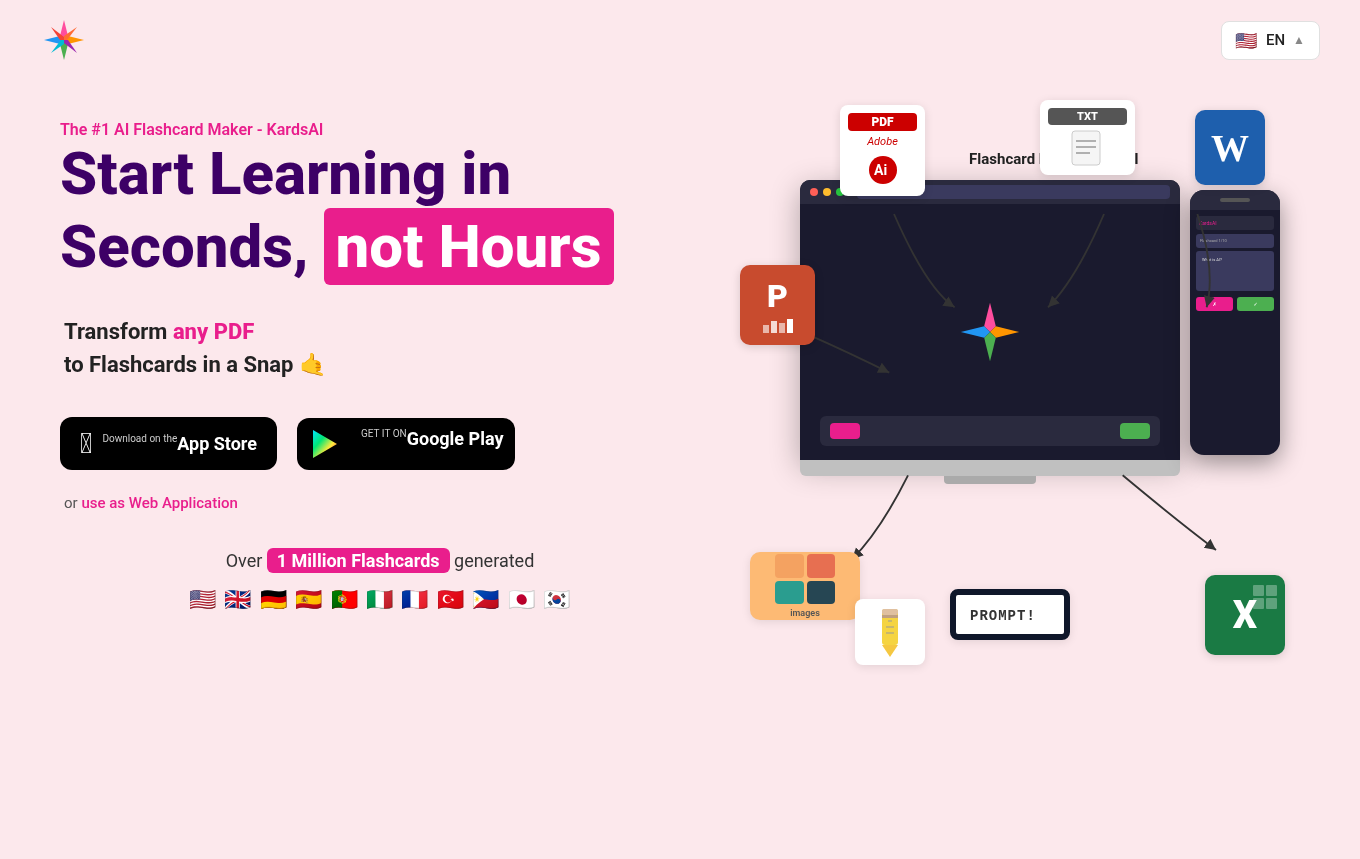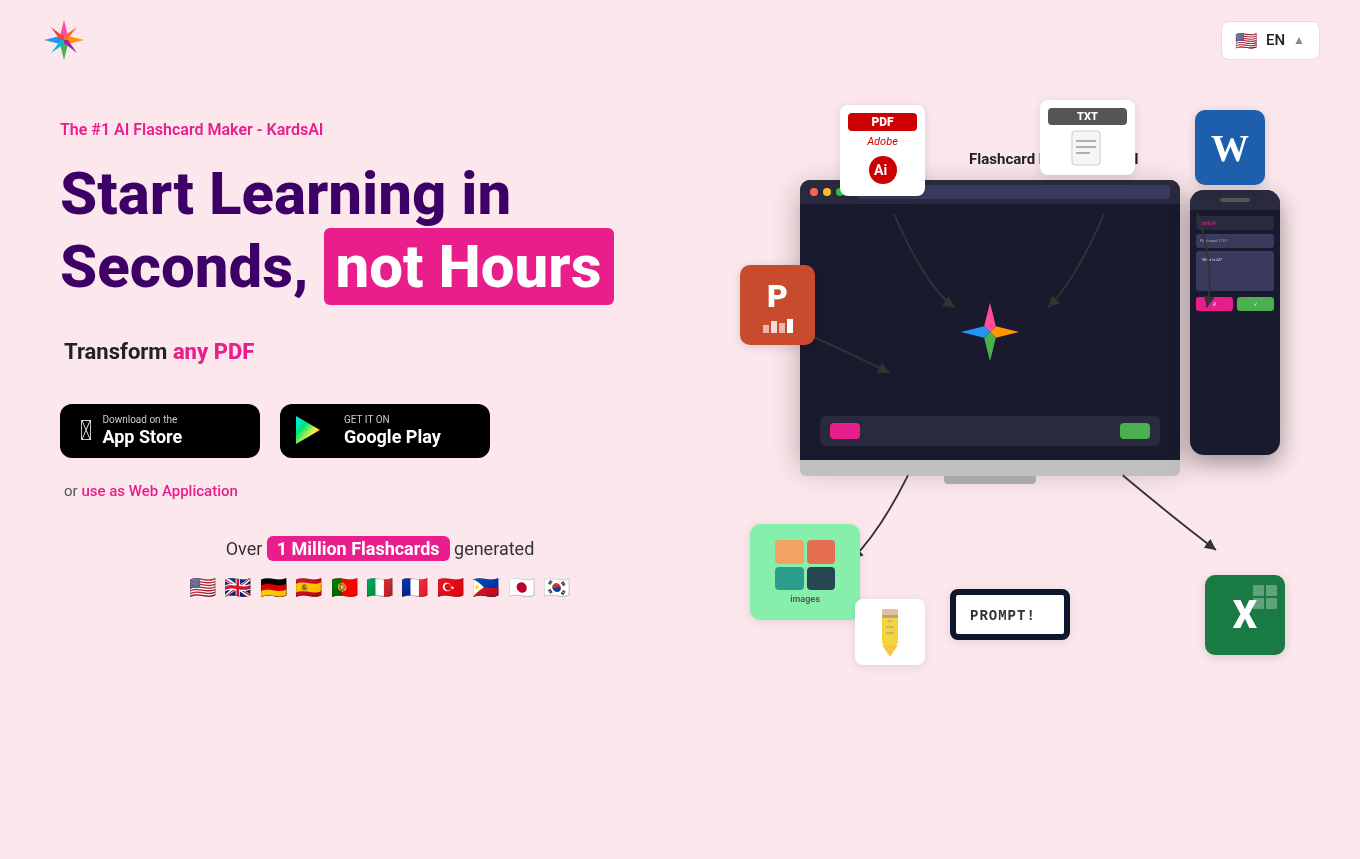"The #1 AI Flashcard Maker" .tagline { margin-bottom: 20px -> none }
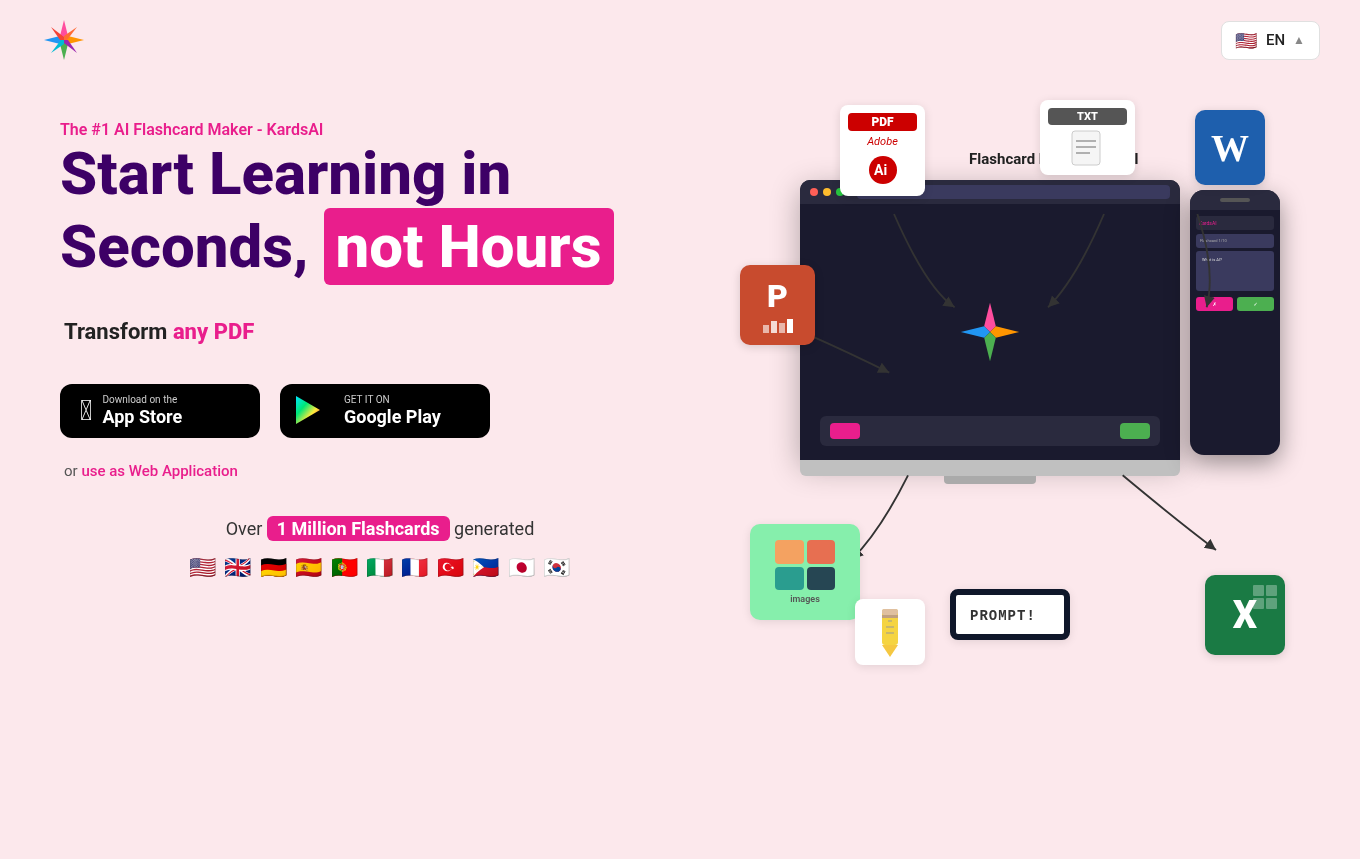"to Flashcards in a Snap" span { html: none -> <span>to Flashcards in a Snap 🤙</span> }
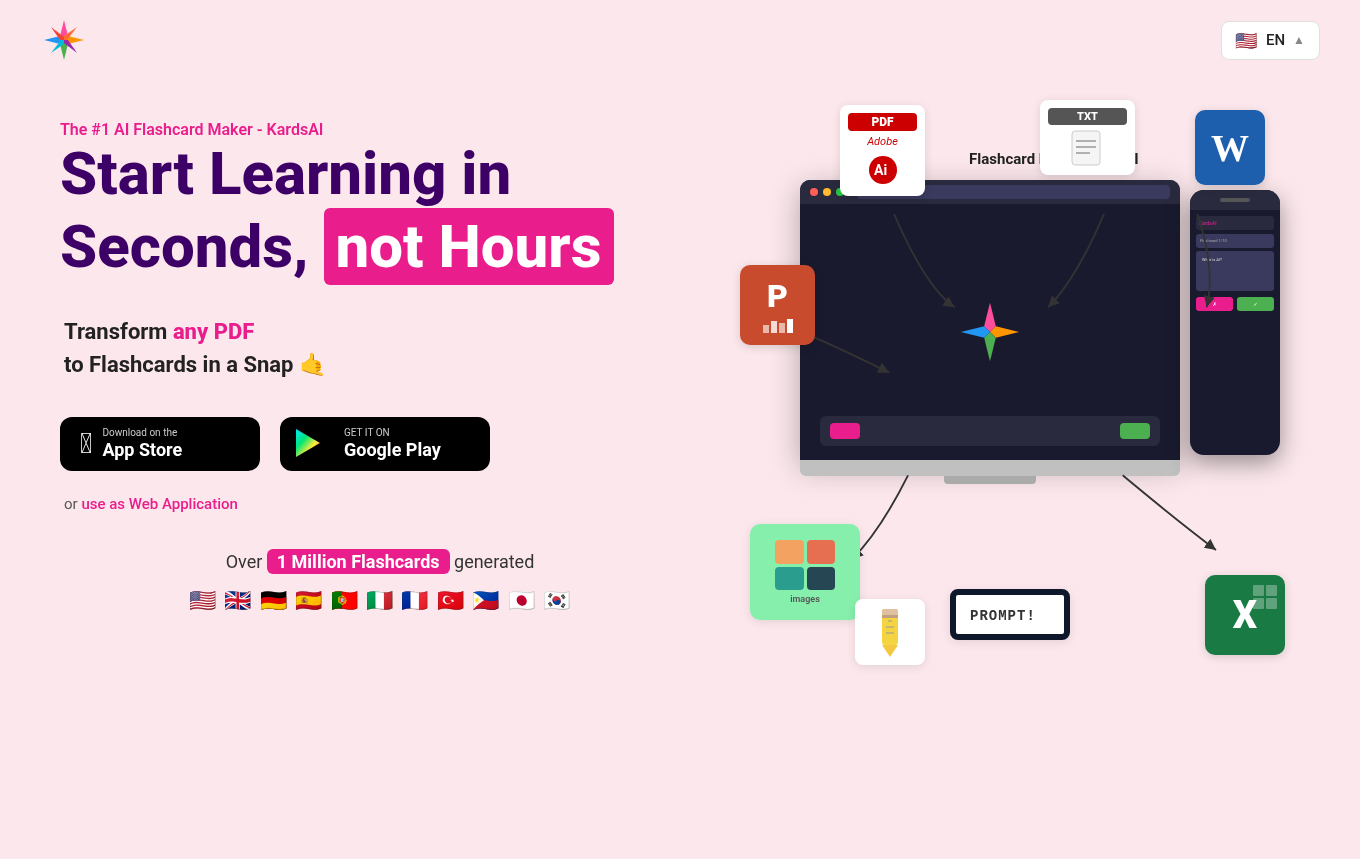"Download on the" .btn-text-group { flex-direction: column -> row }
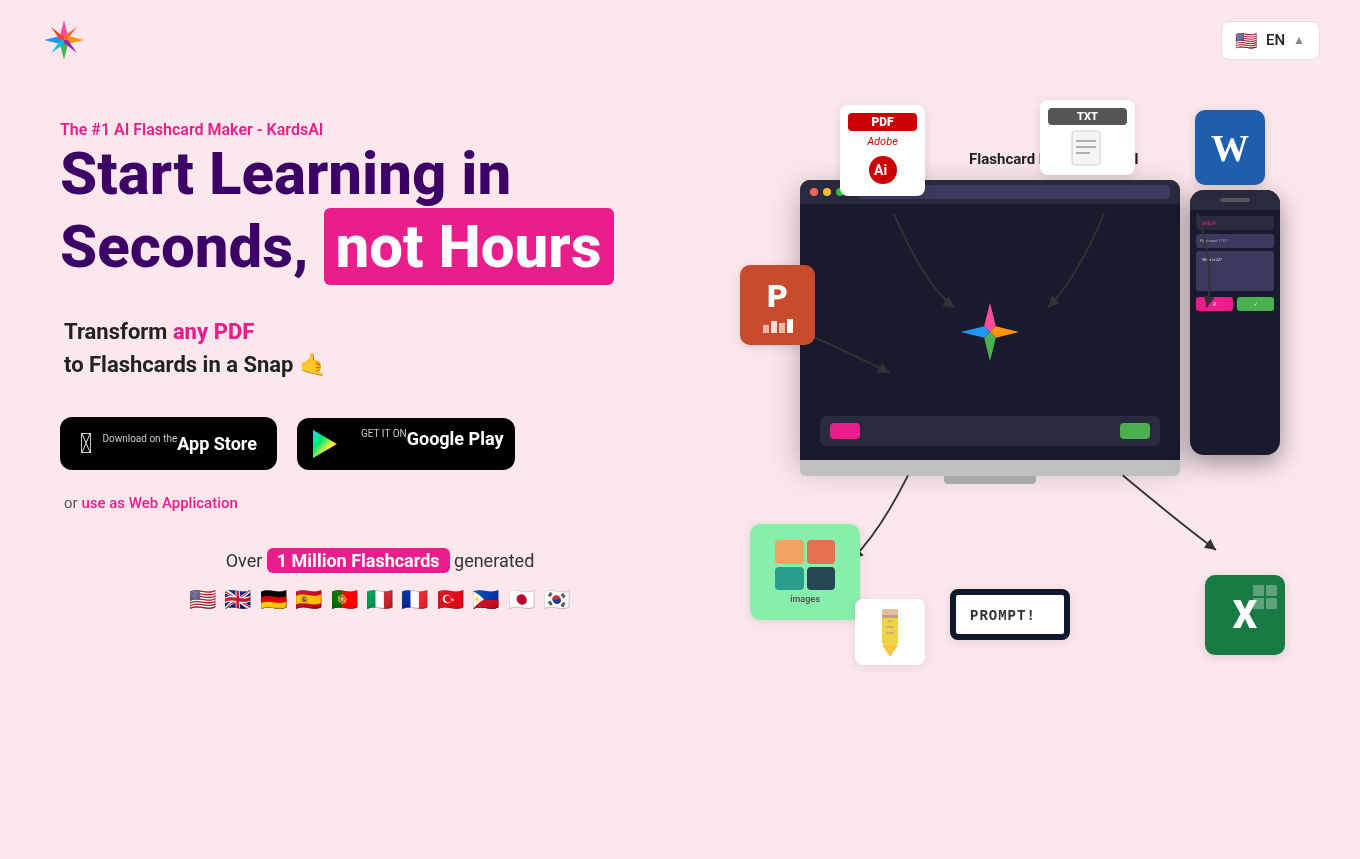"images" div { background: #86efac -> #fdba74; padding: 16px -> 2px }
